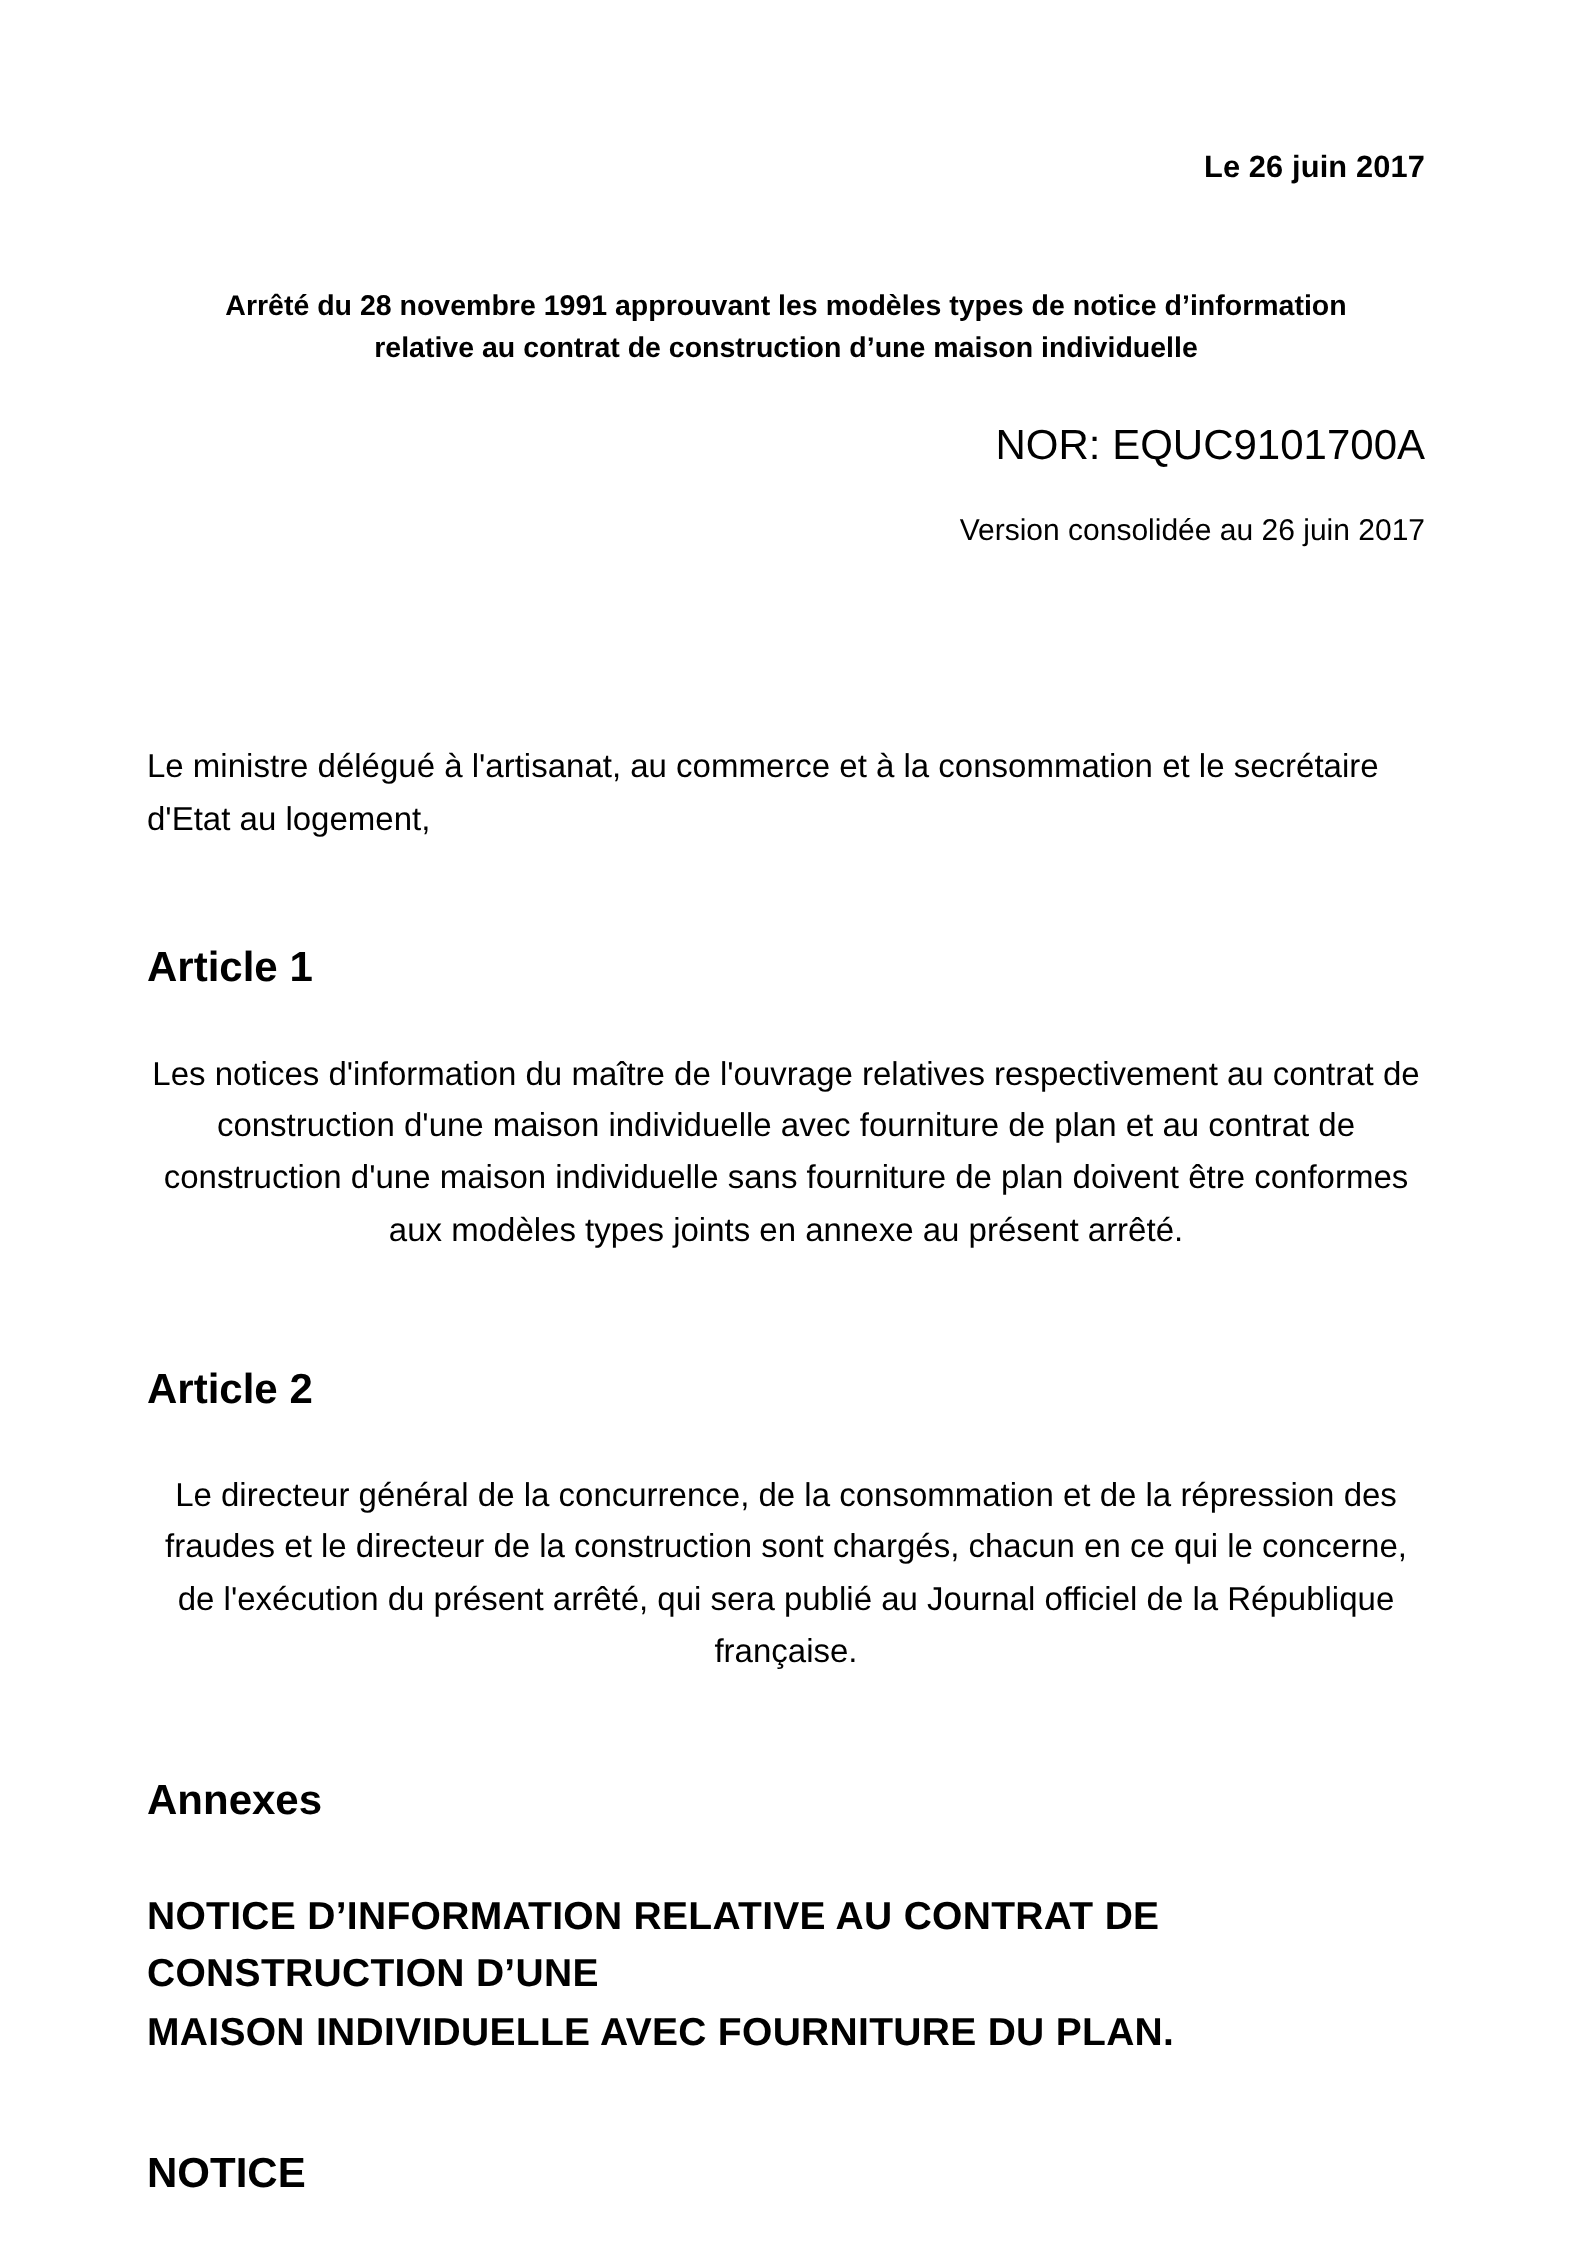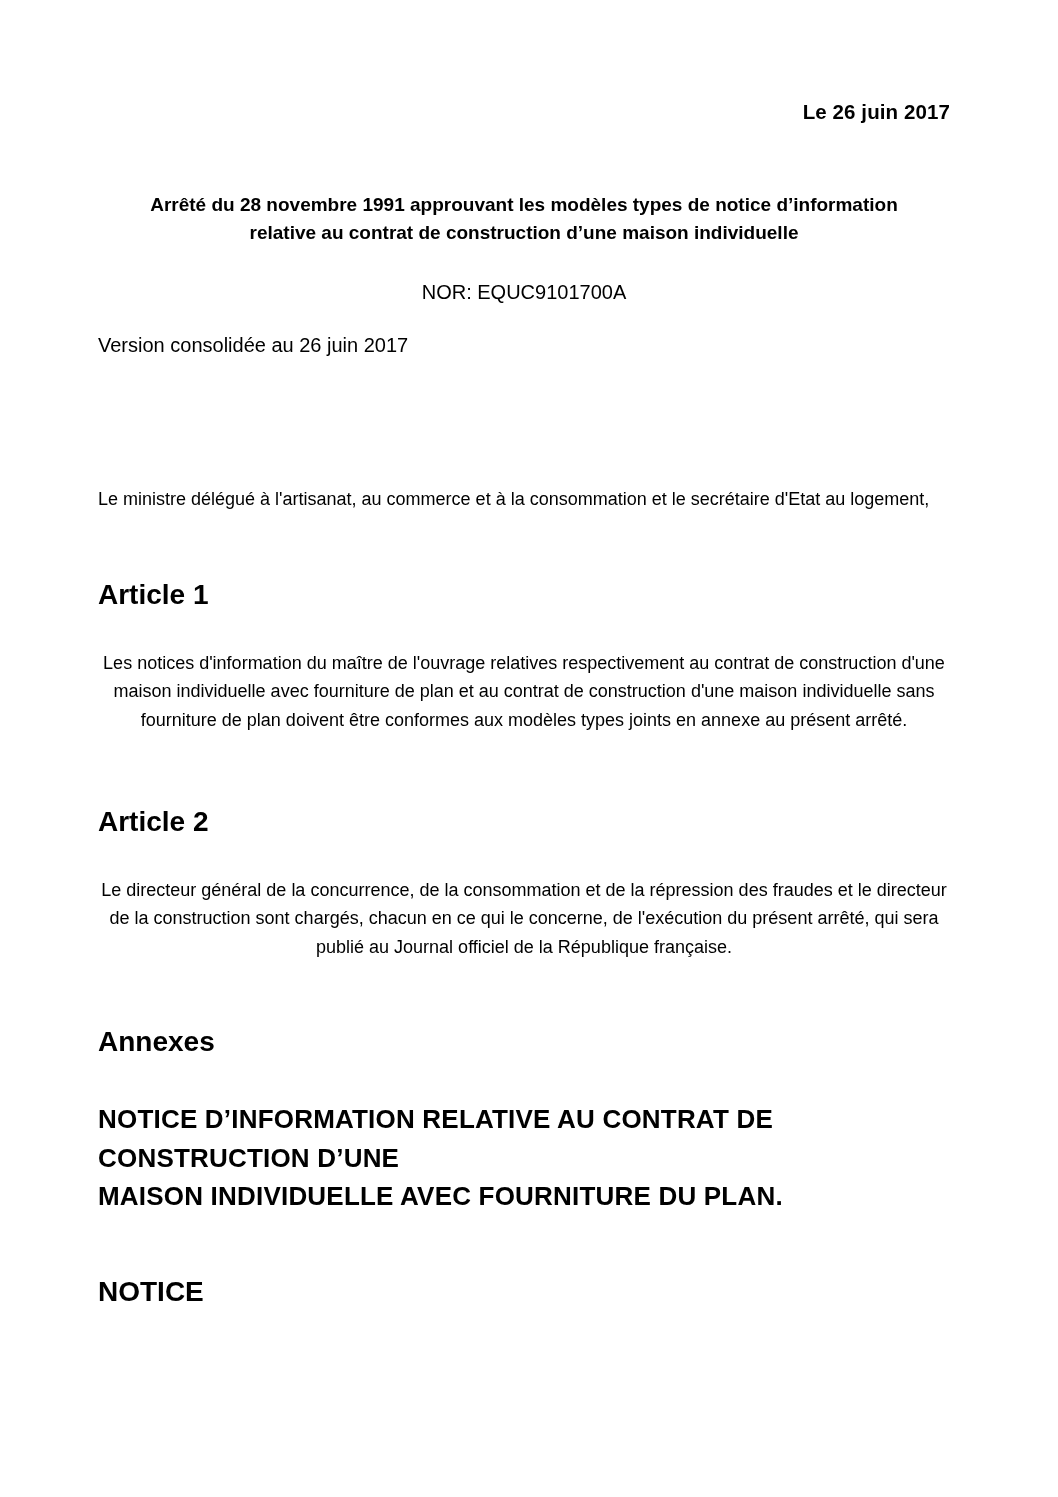"NOR: EQUC9101700A" .nor { font-size: 20px -> 28px; text-align: center -> right }
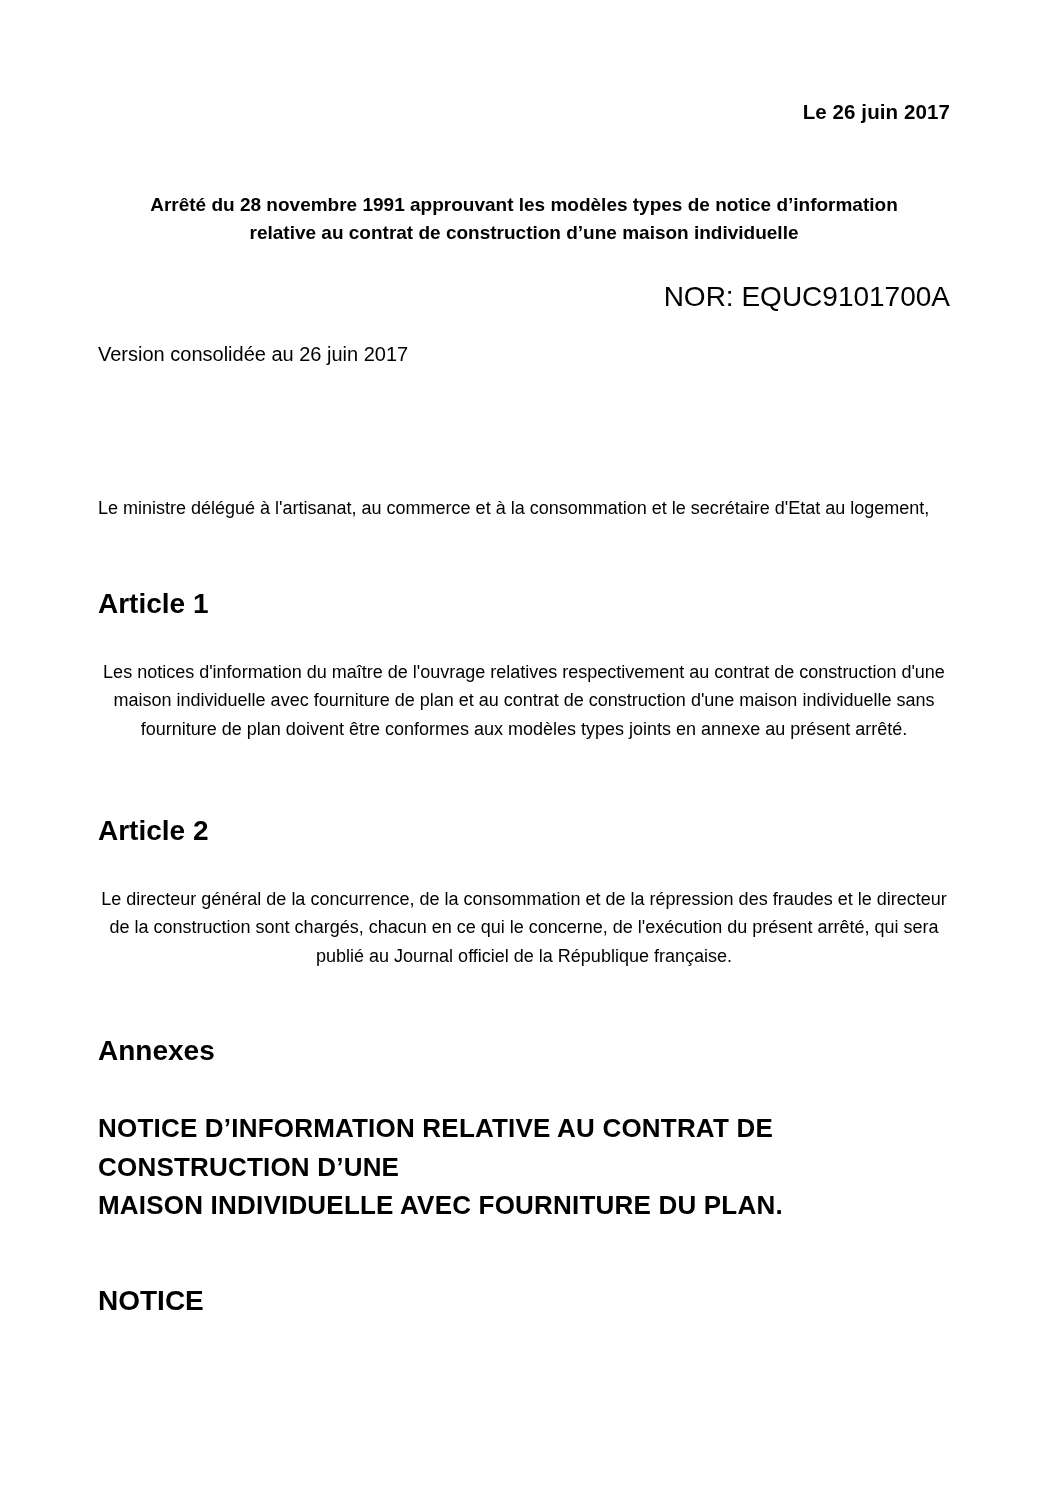"Version consolidée au 26 juin" .version { text-align: left -> right }
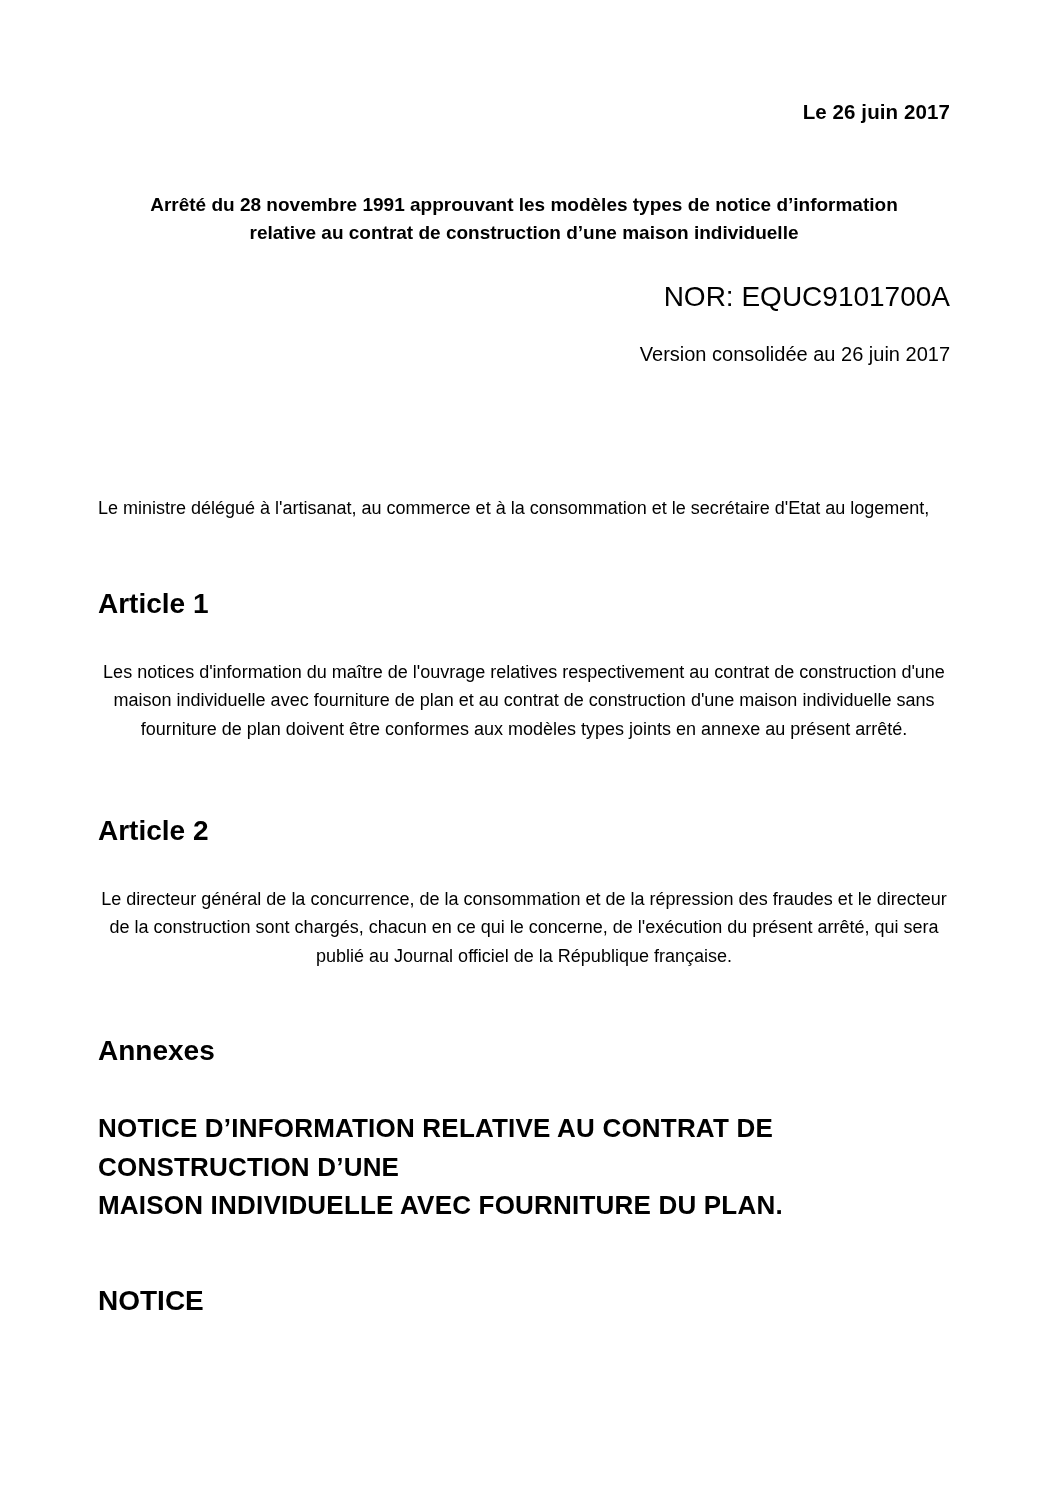"Le ministre délégué à l'artisanat," .para { font-size: 18px -> 22px }
